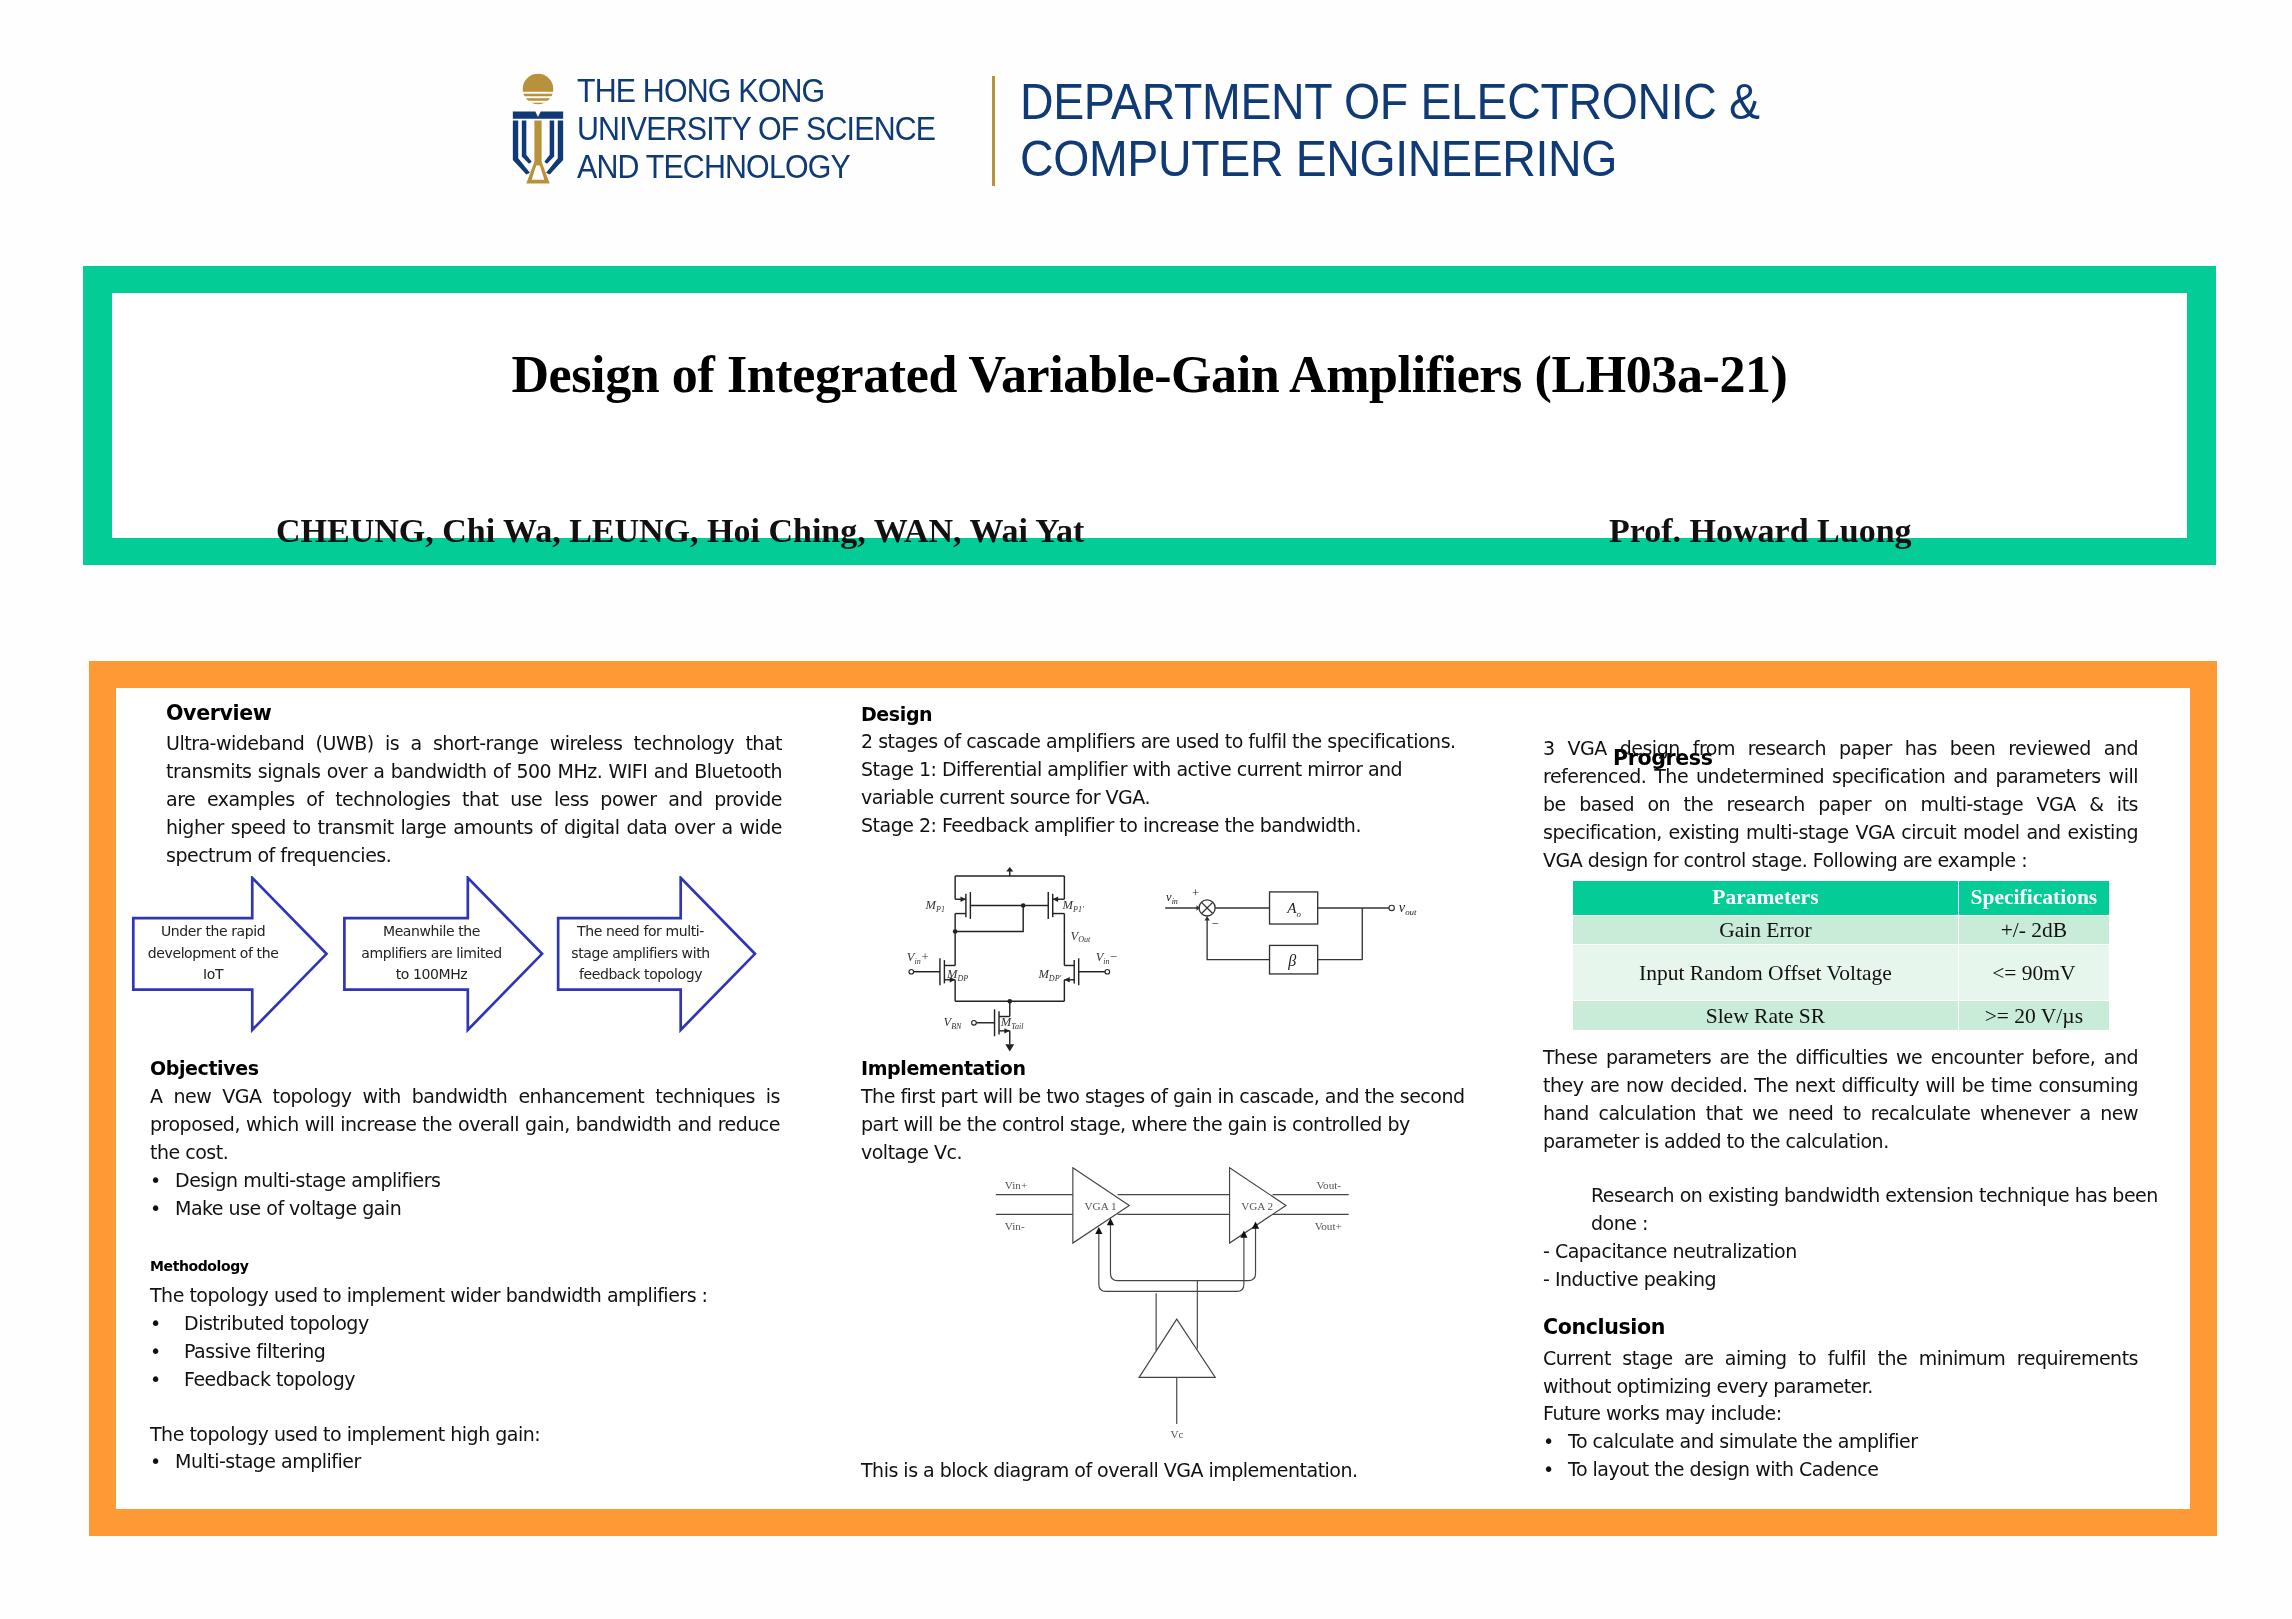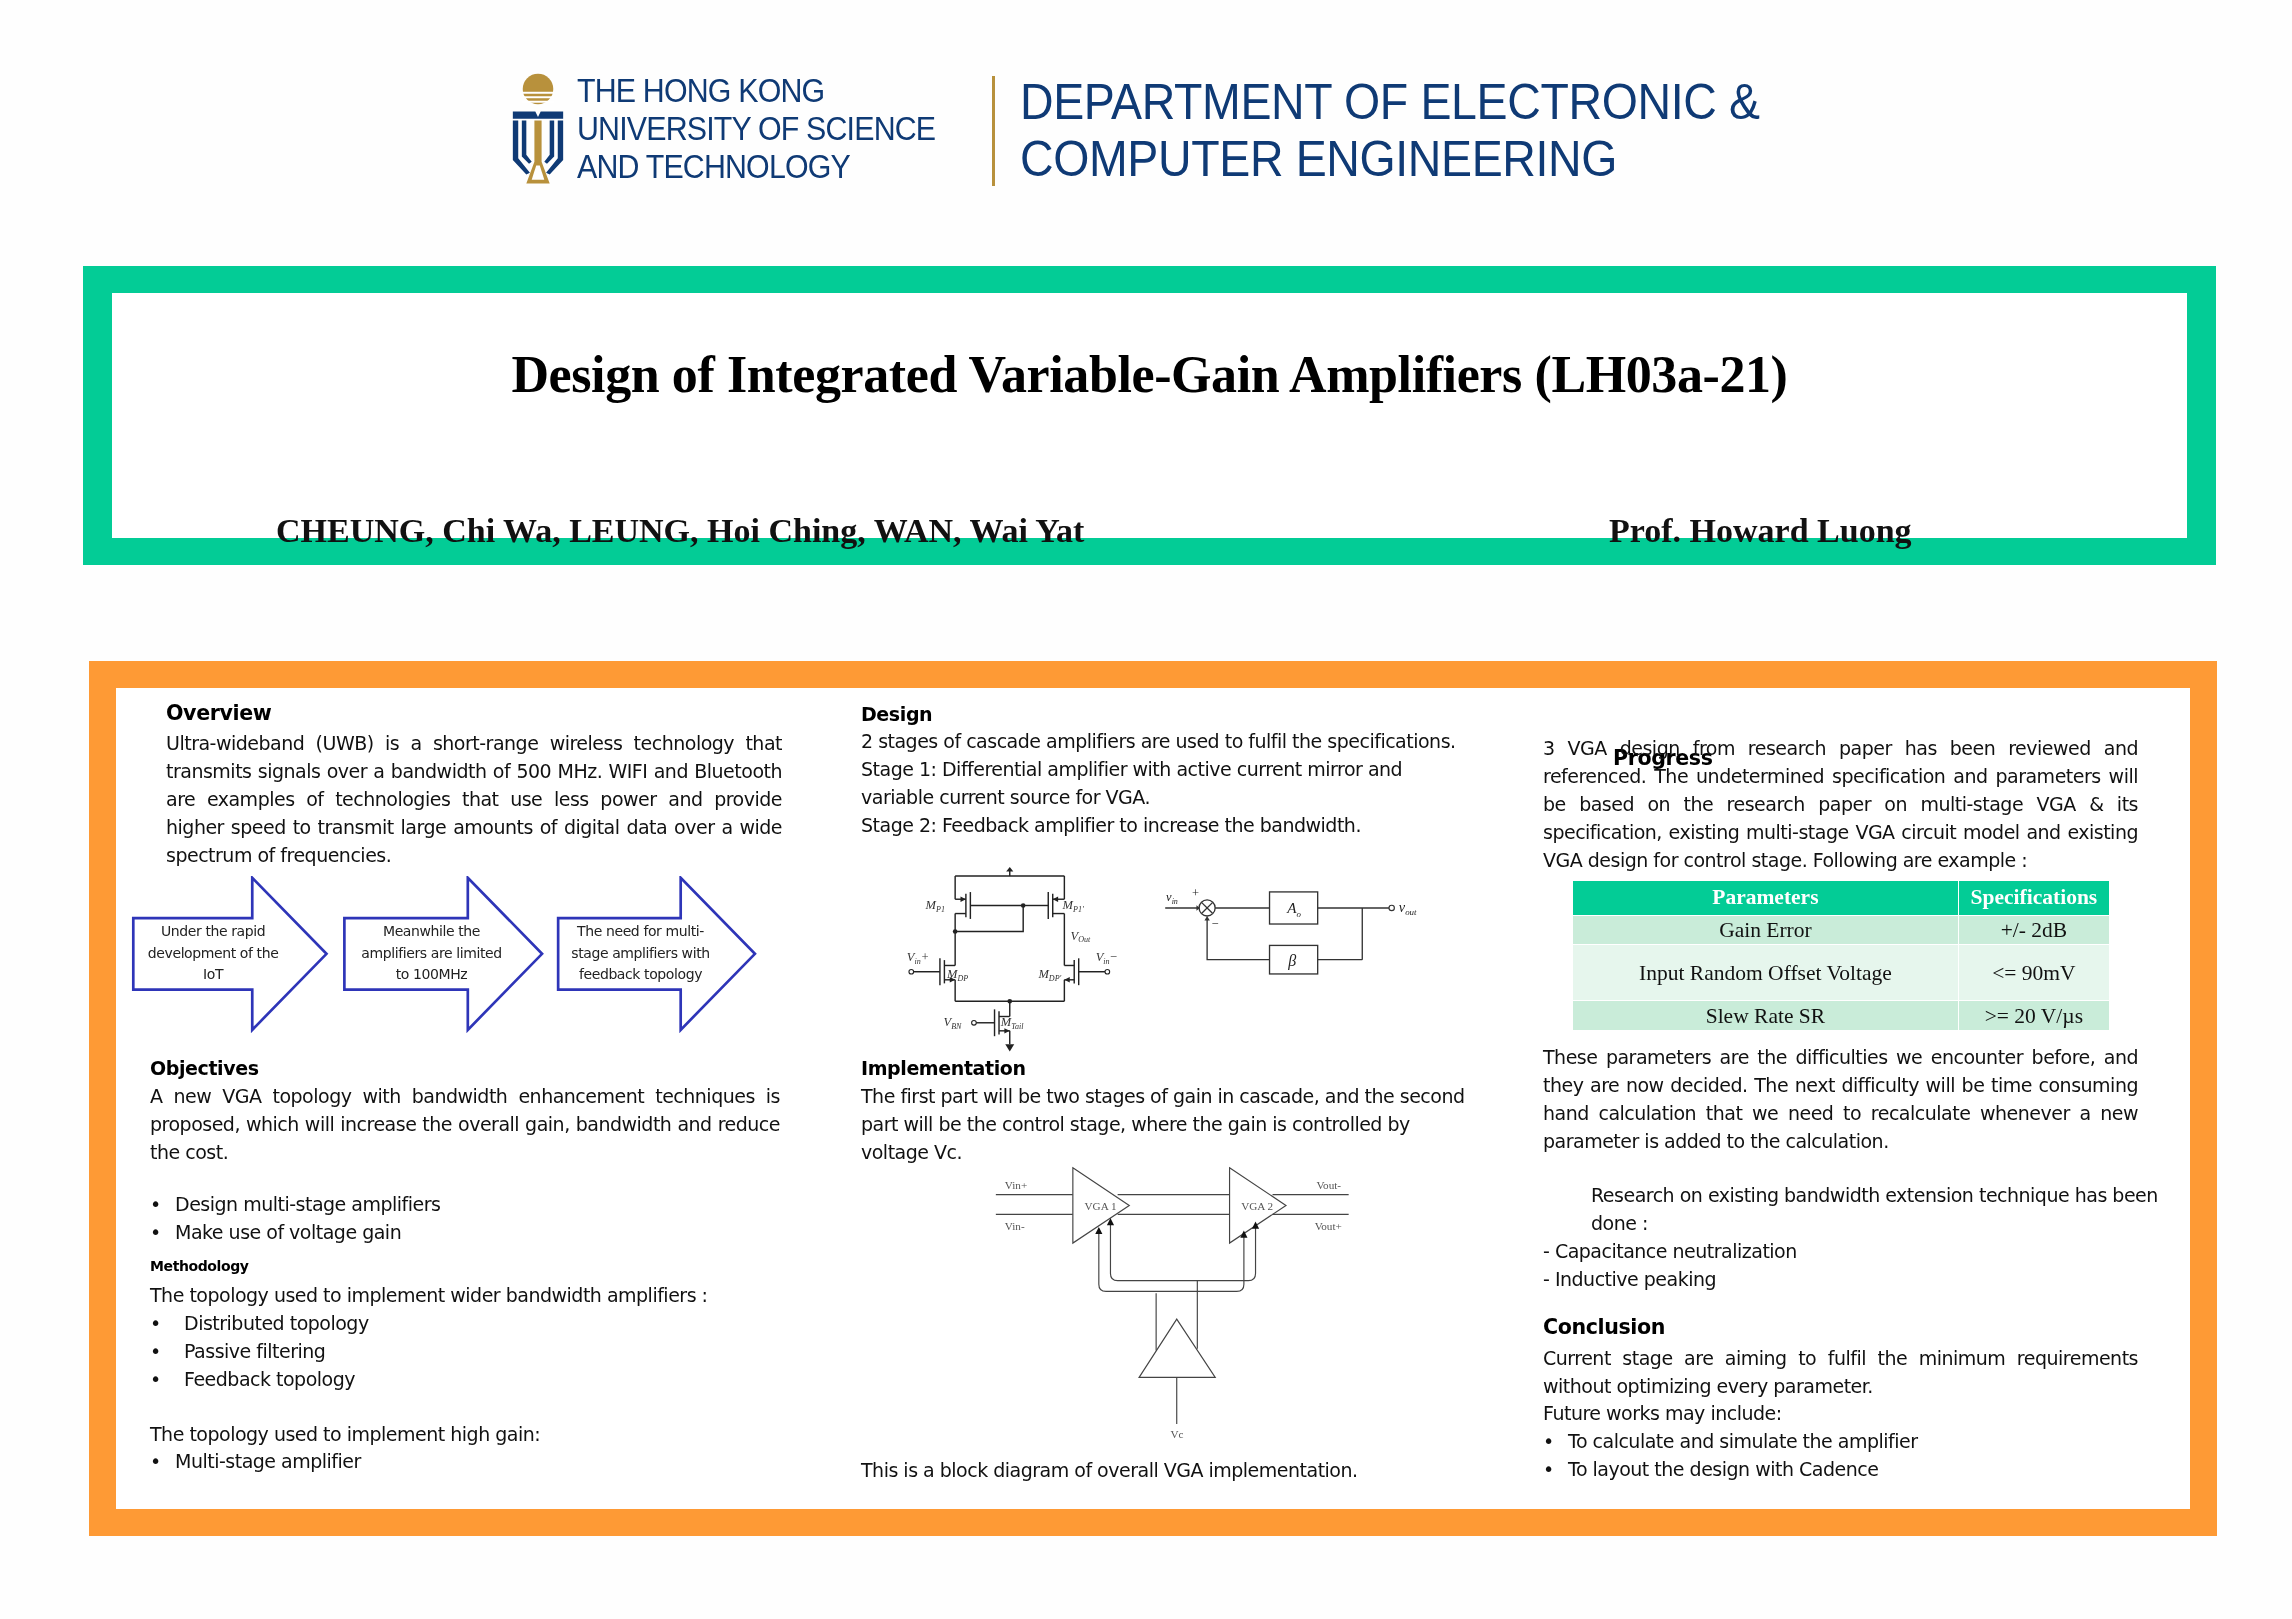"Design multi-stage amplifiers" ul.p { margin-top: 24px -> none }
